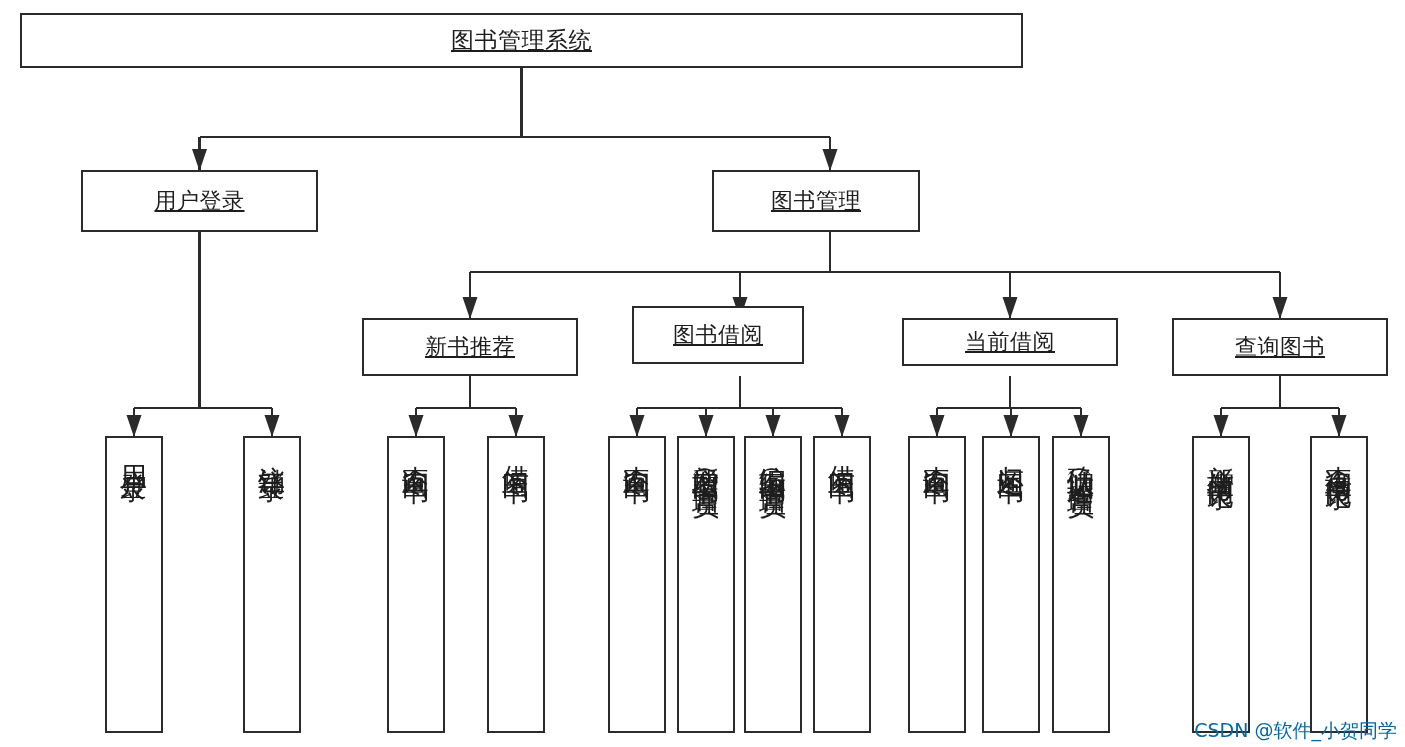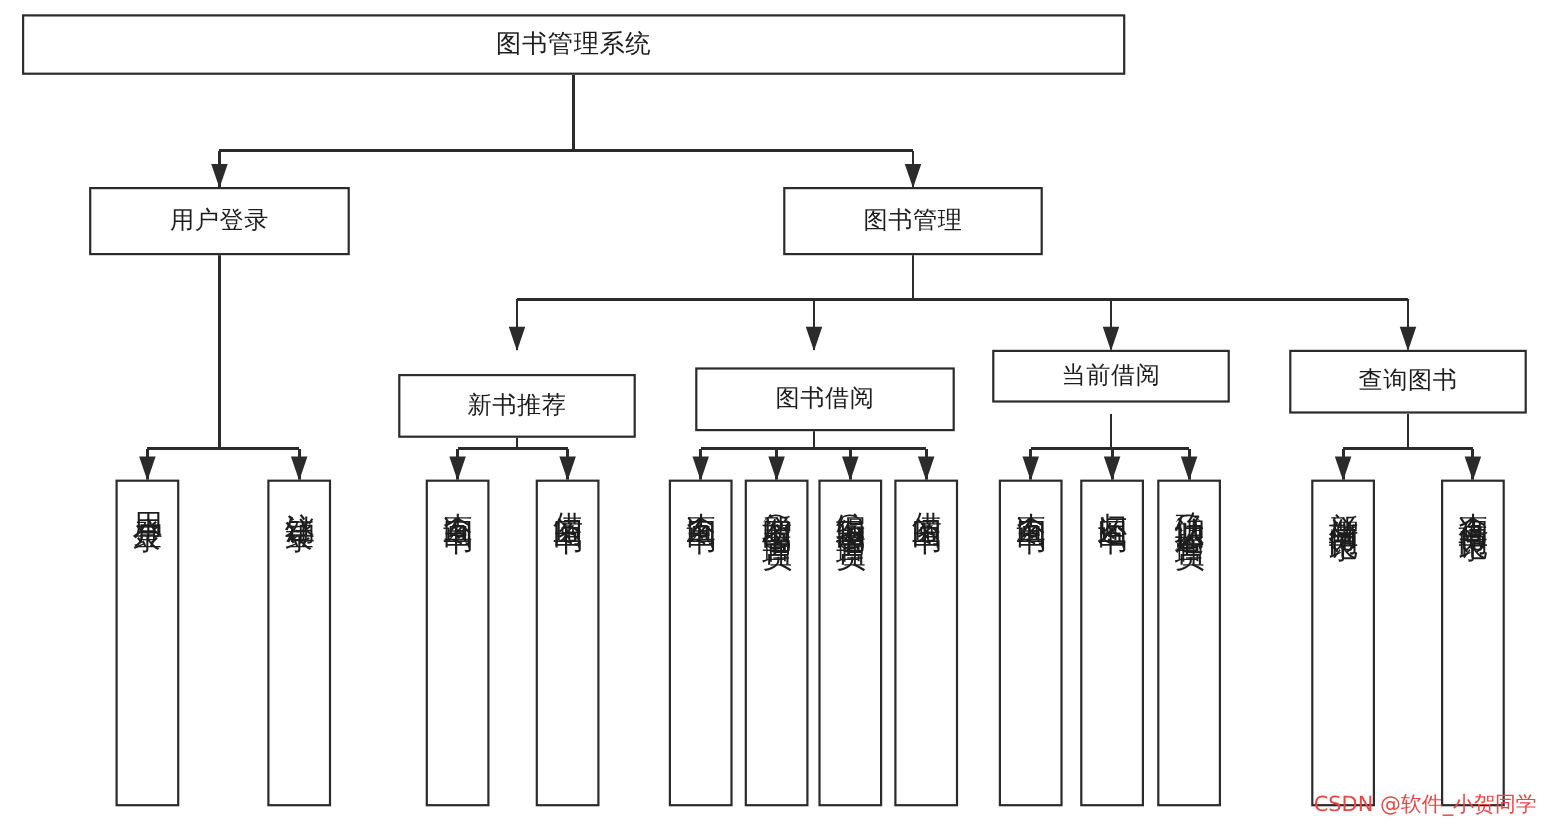"图书管理系统" .node.horiz .lbl { text-decoration: none -> underline }
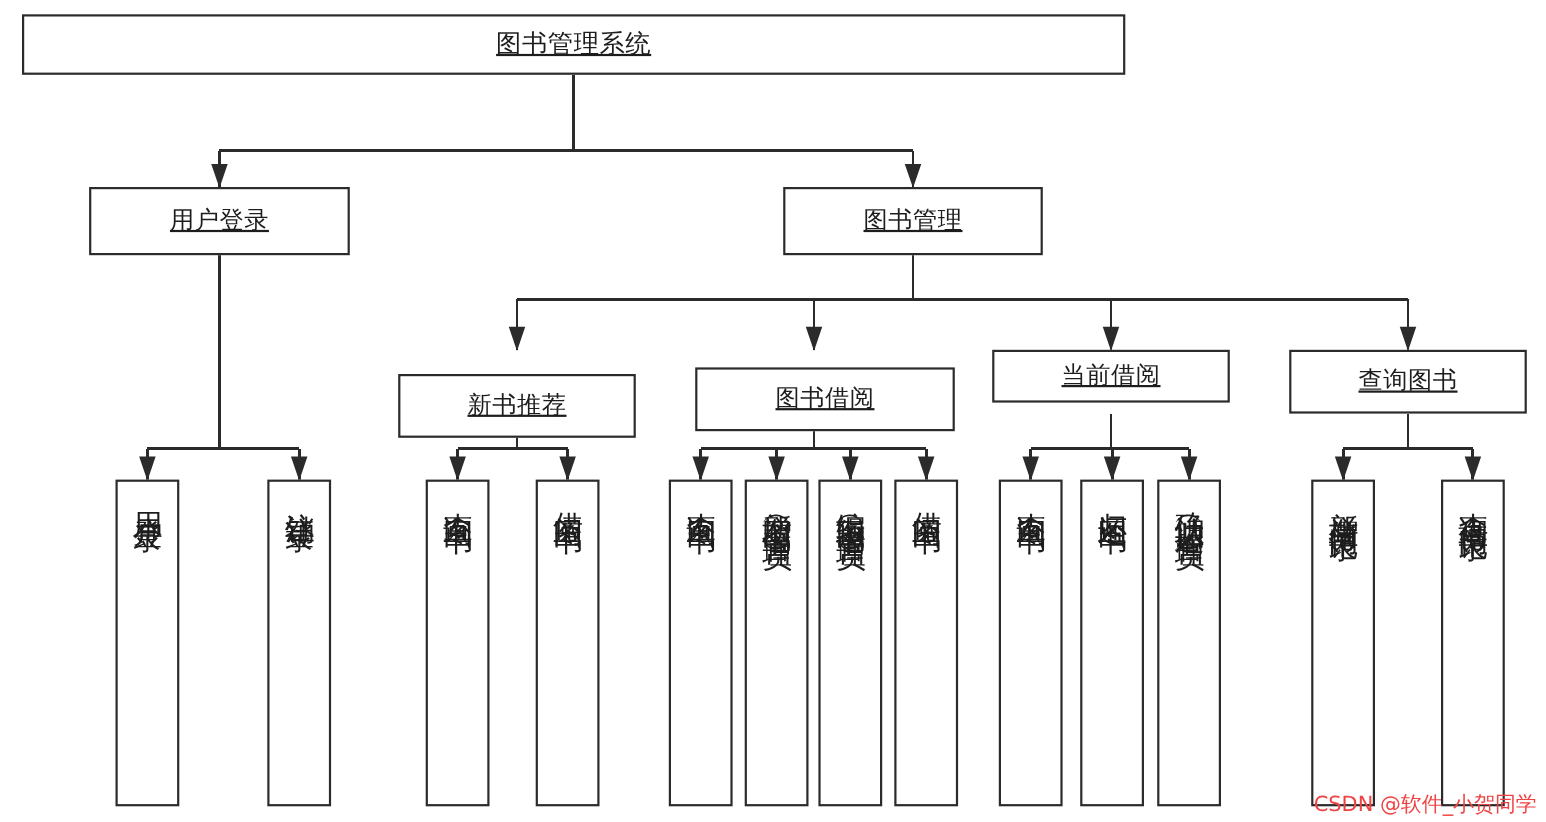"图书管理" div.node { width: 236px -> 208px }
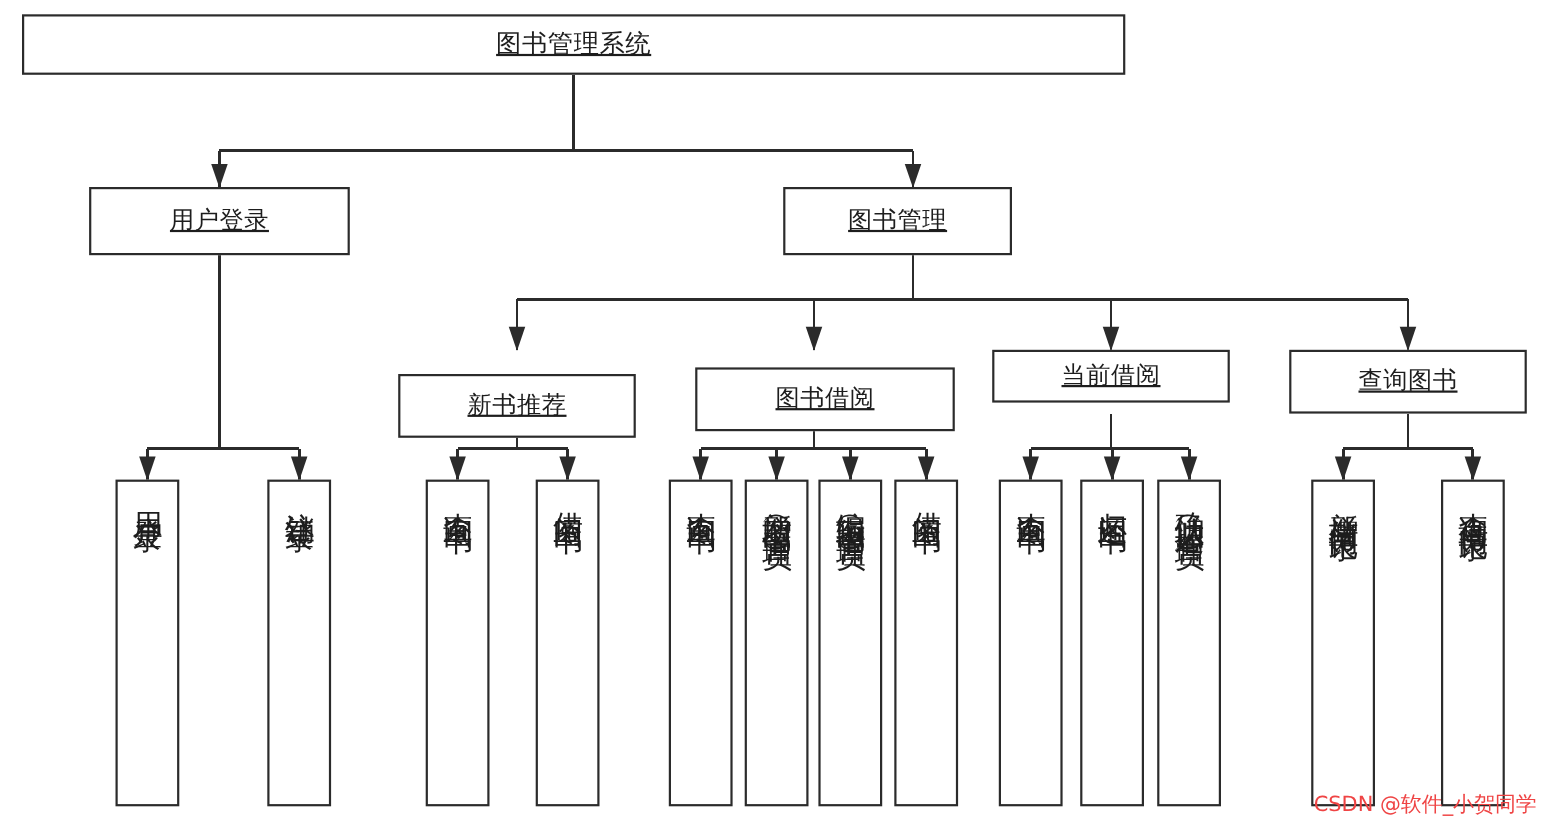"新书推荐" div.node { margin-top: 22px -> none }
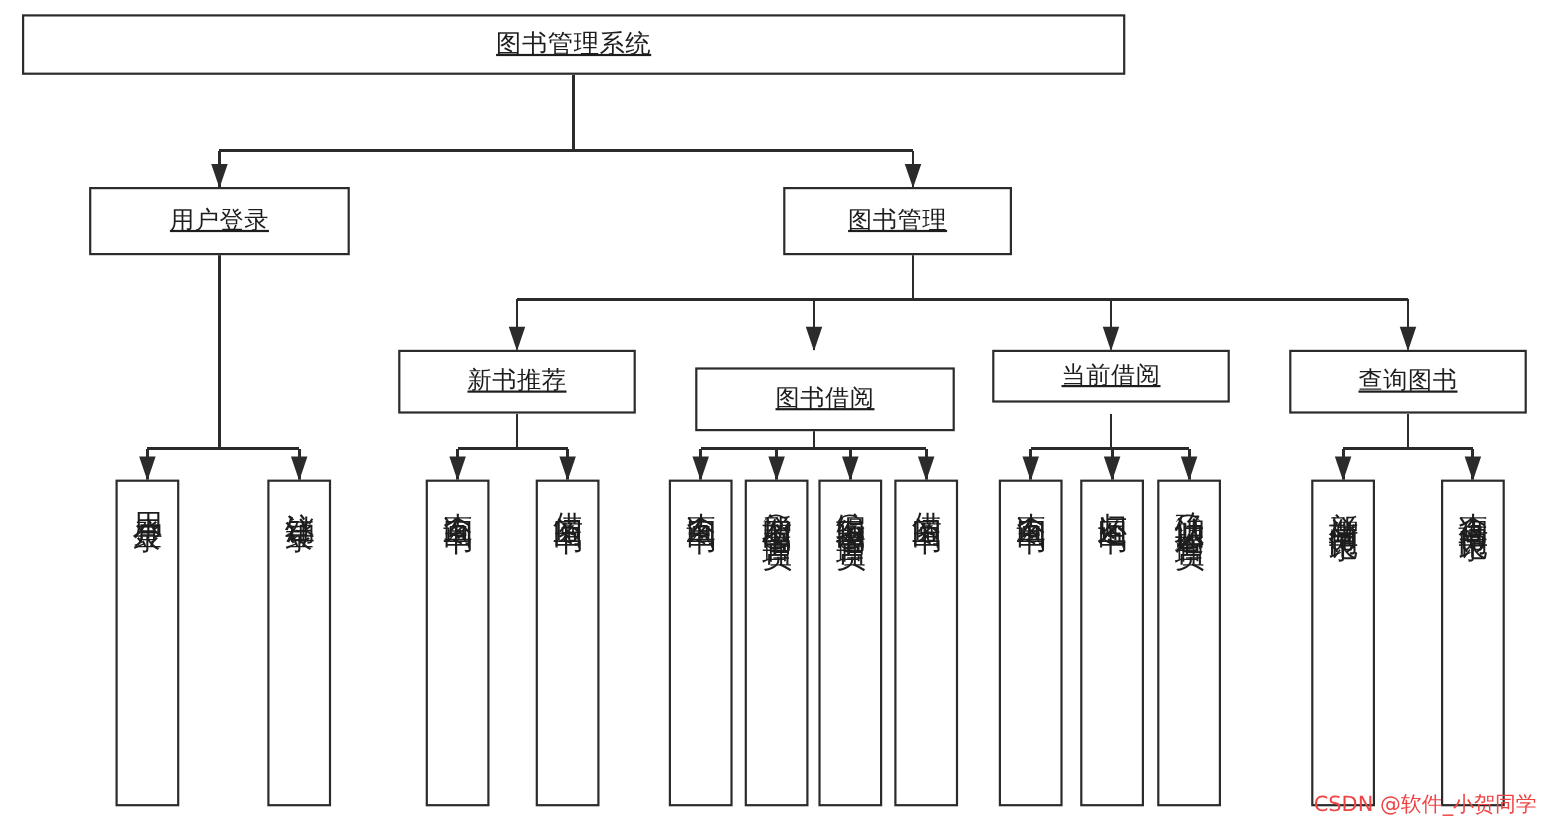"图书借阅" div.node { top: 334px -> 306px; width: 236px -> 172px }
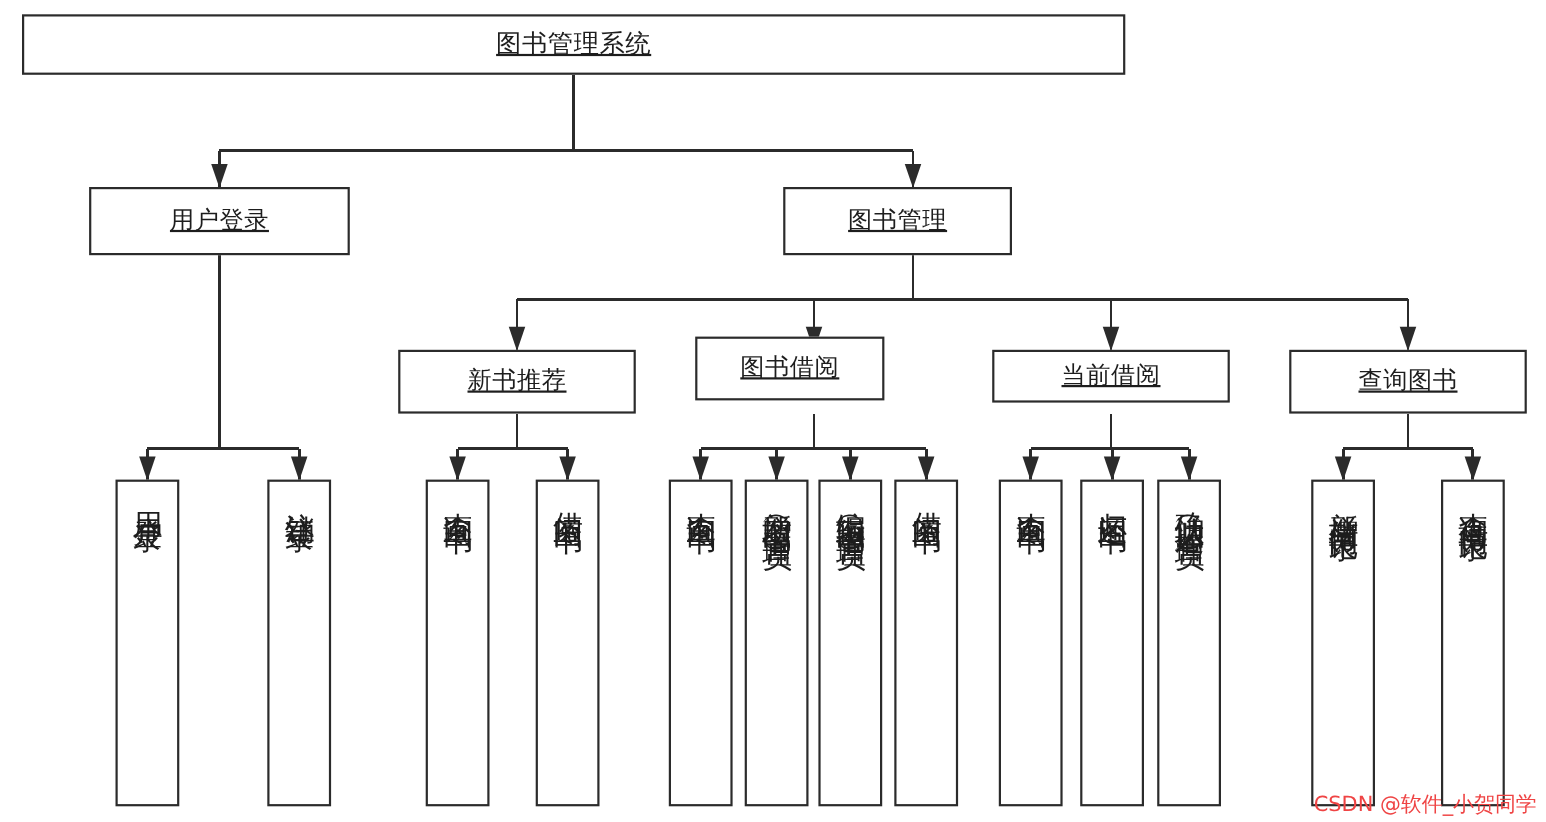"CSDN @软件_小贺同学" #watermark { color: #ef4444 -> #0369a1 }
